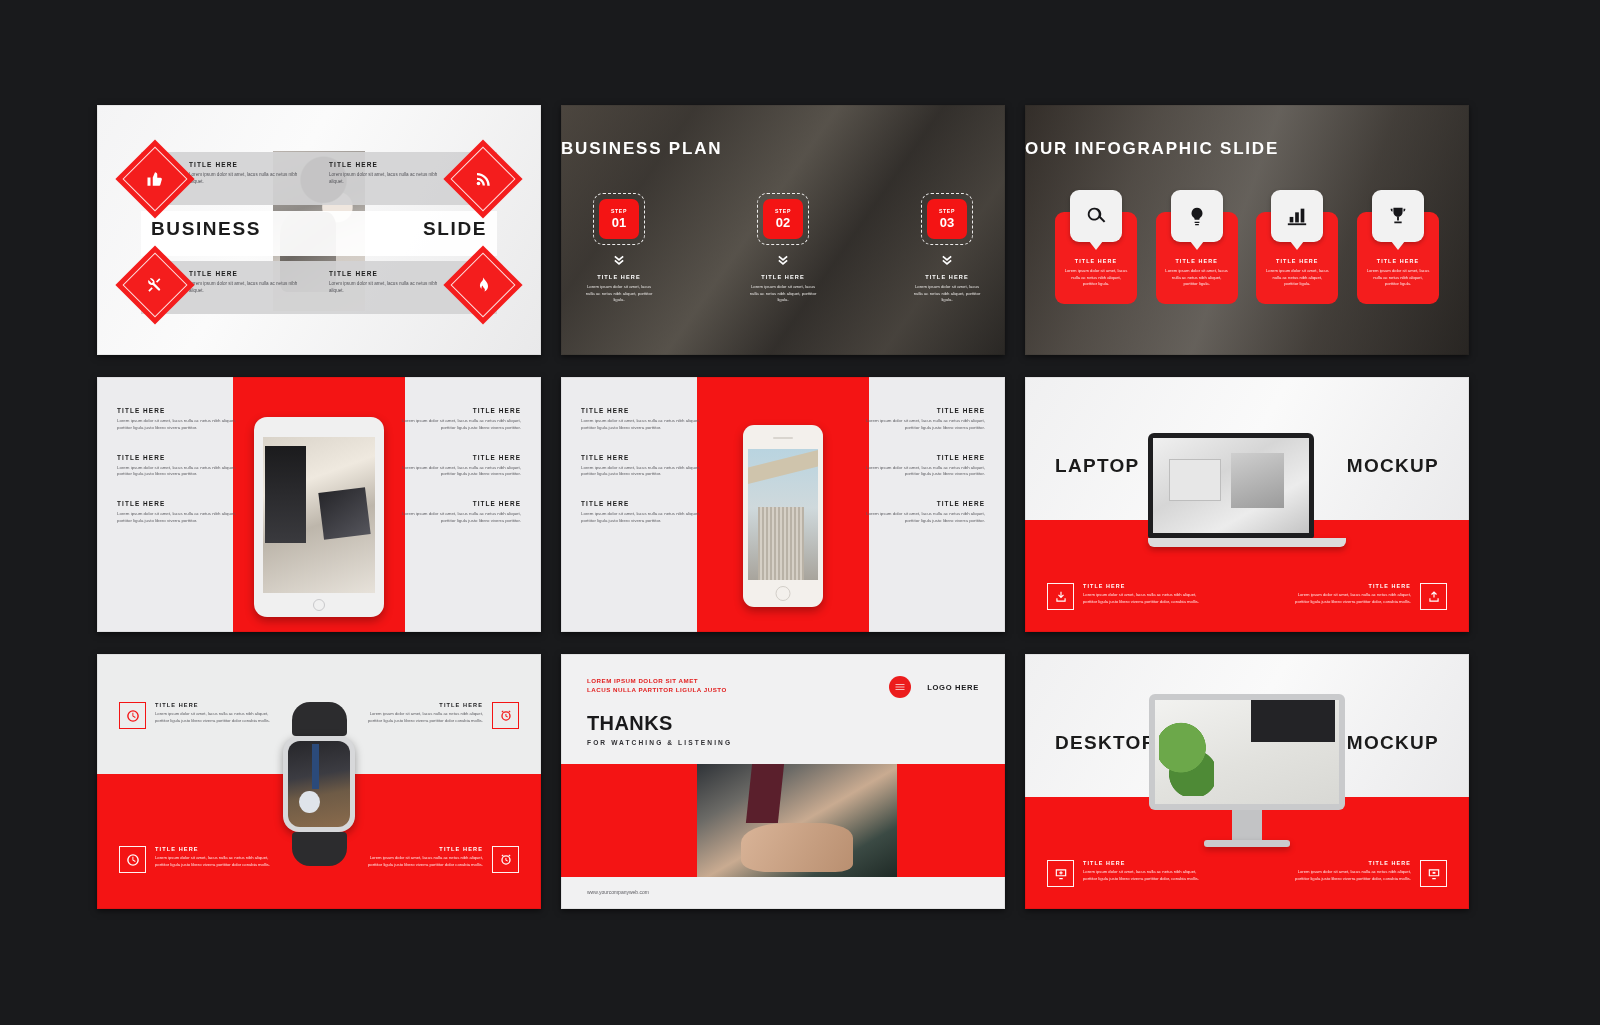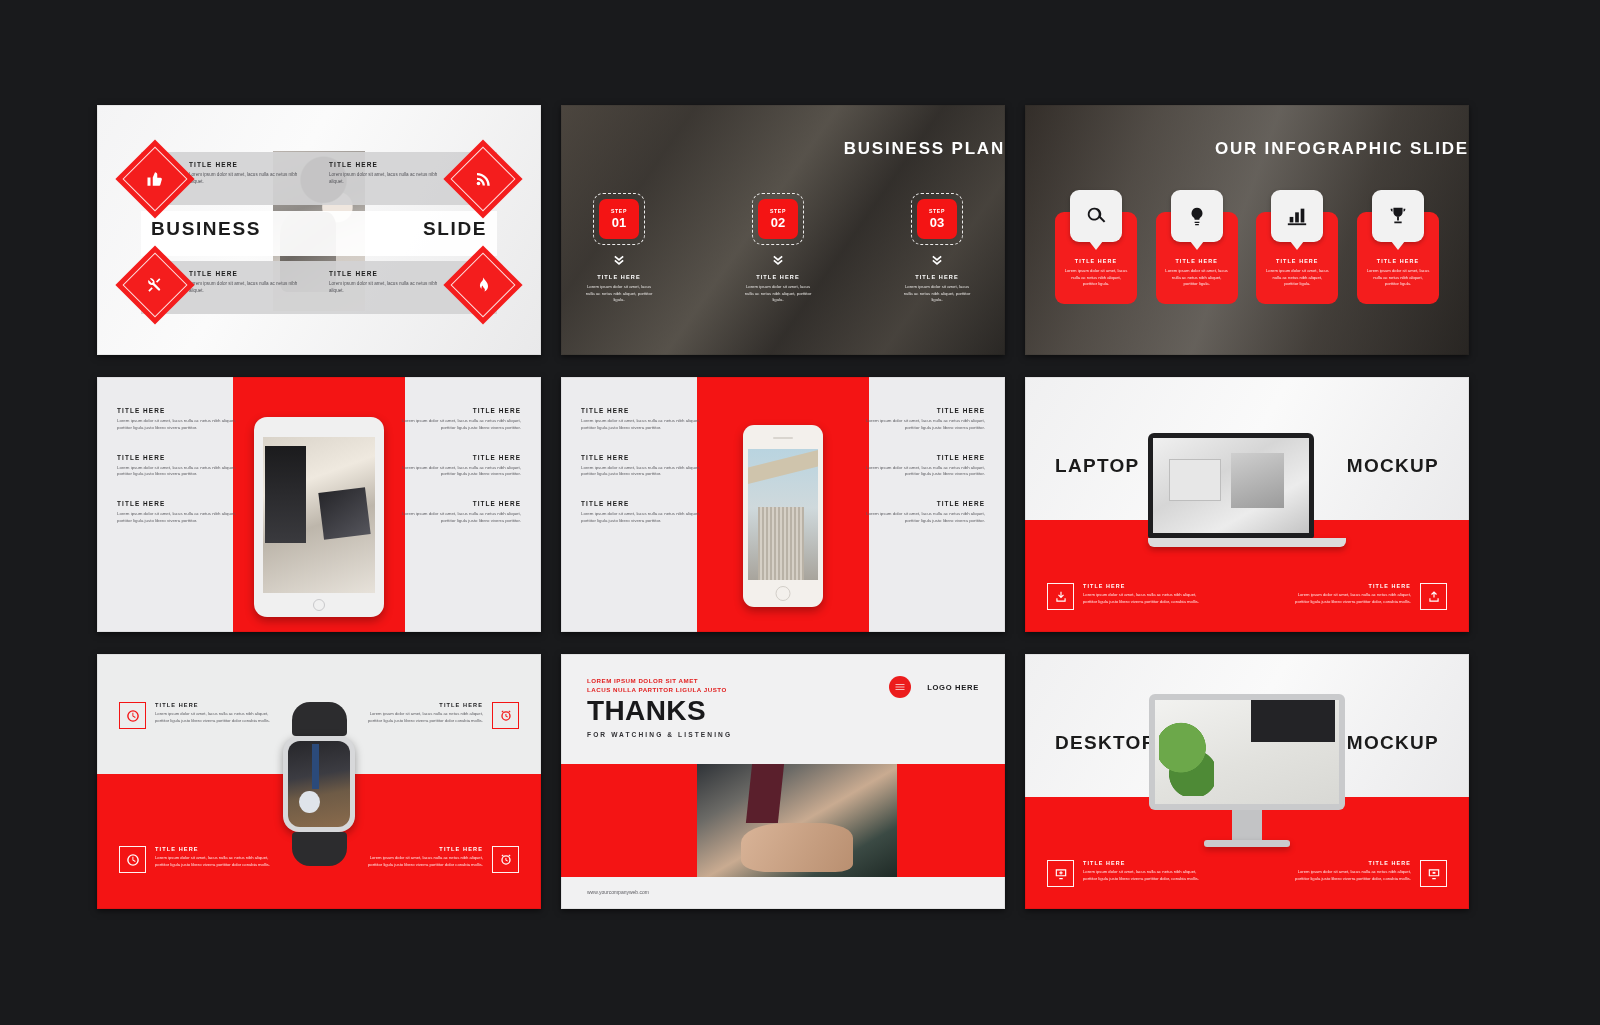"BUSINESS PLAN" .s2 .sl-title, .s3 .sl-title { text-align: right -> left }
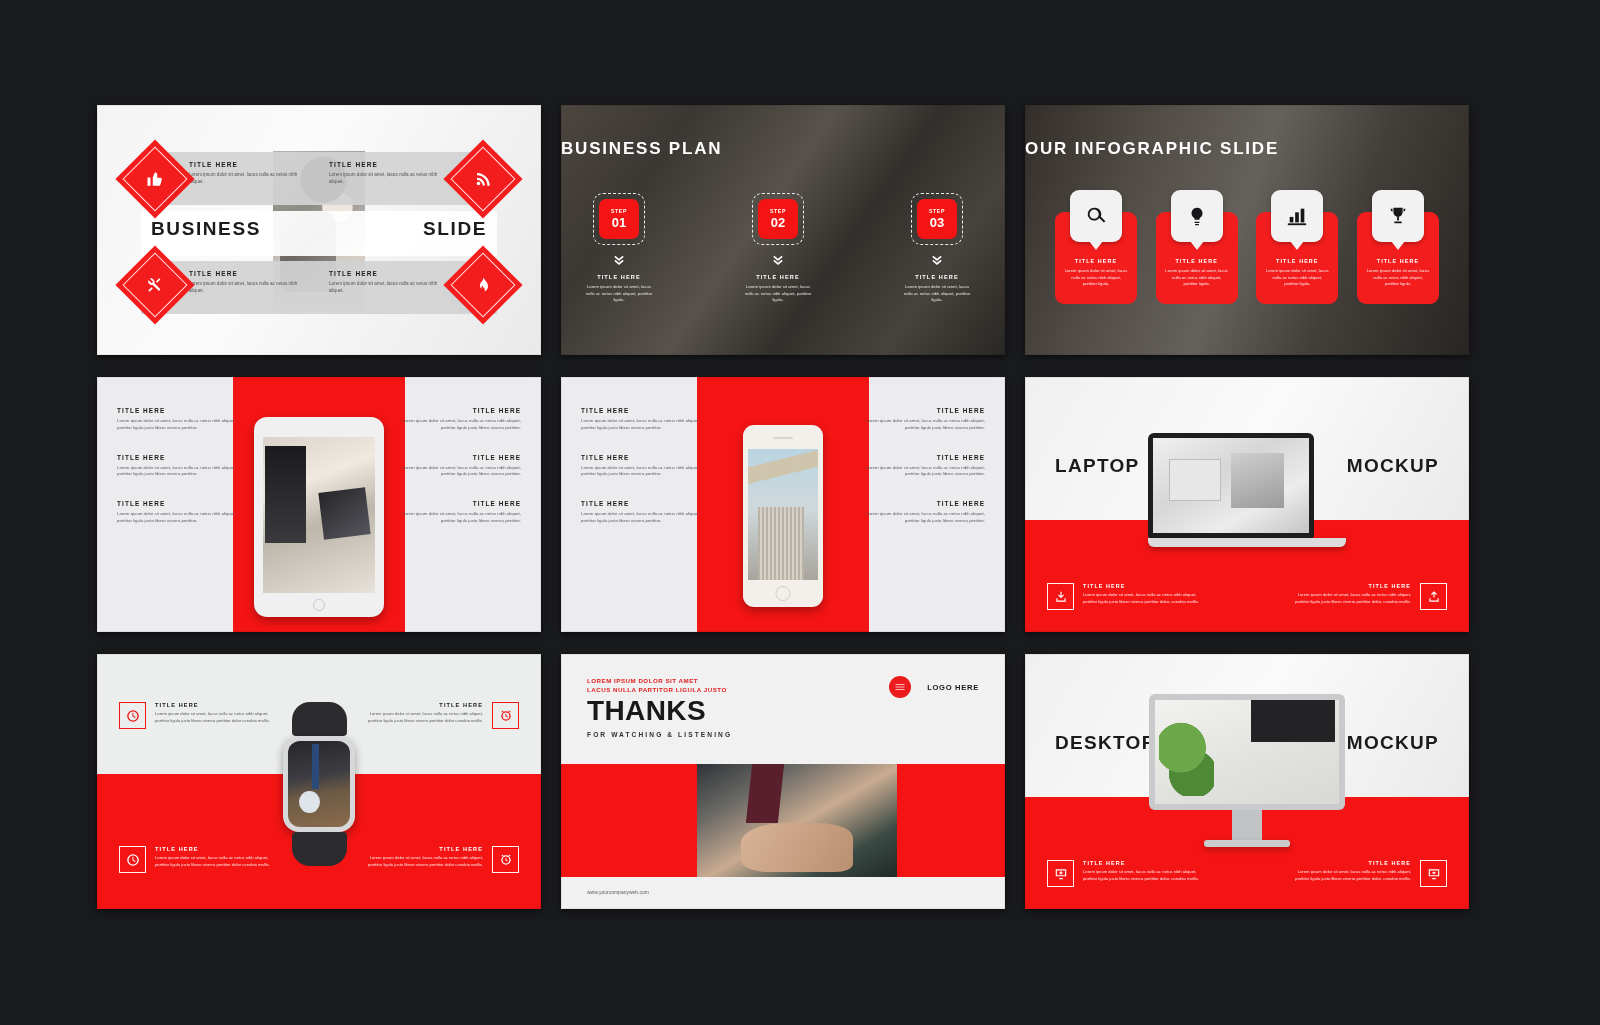"01" .s2-steps { right: 32px -> 22px }
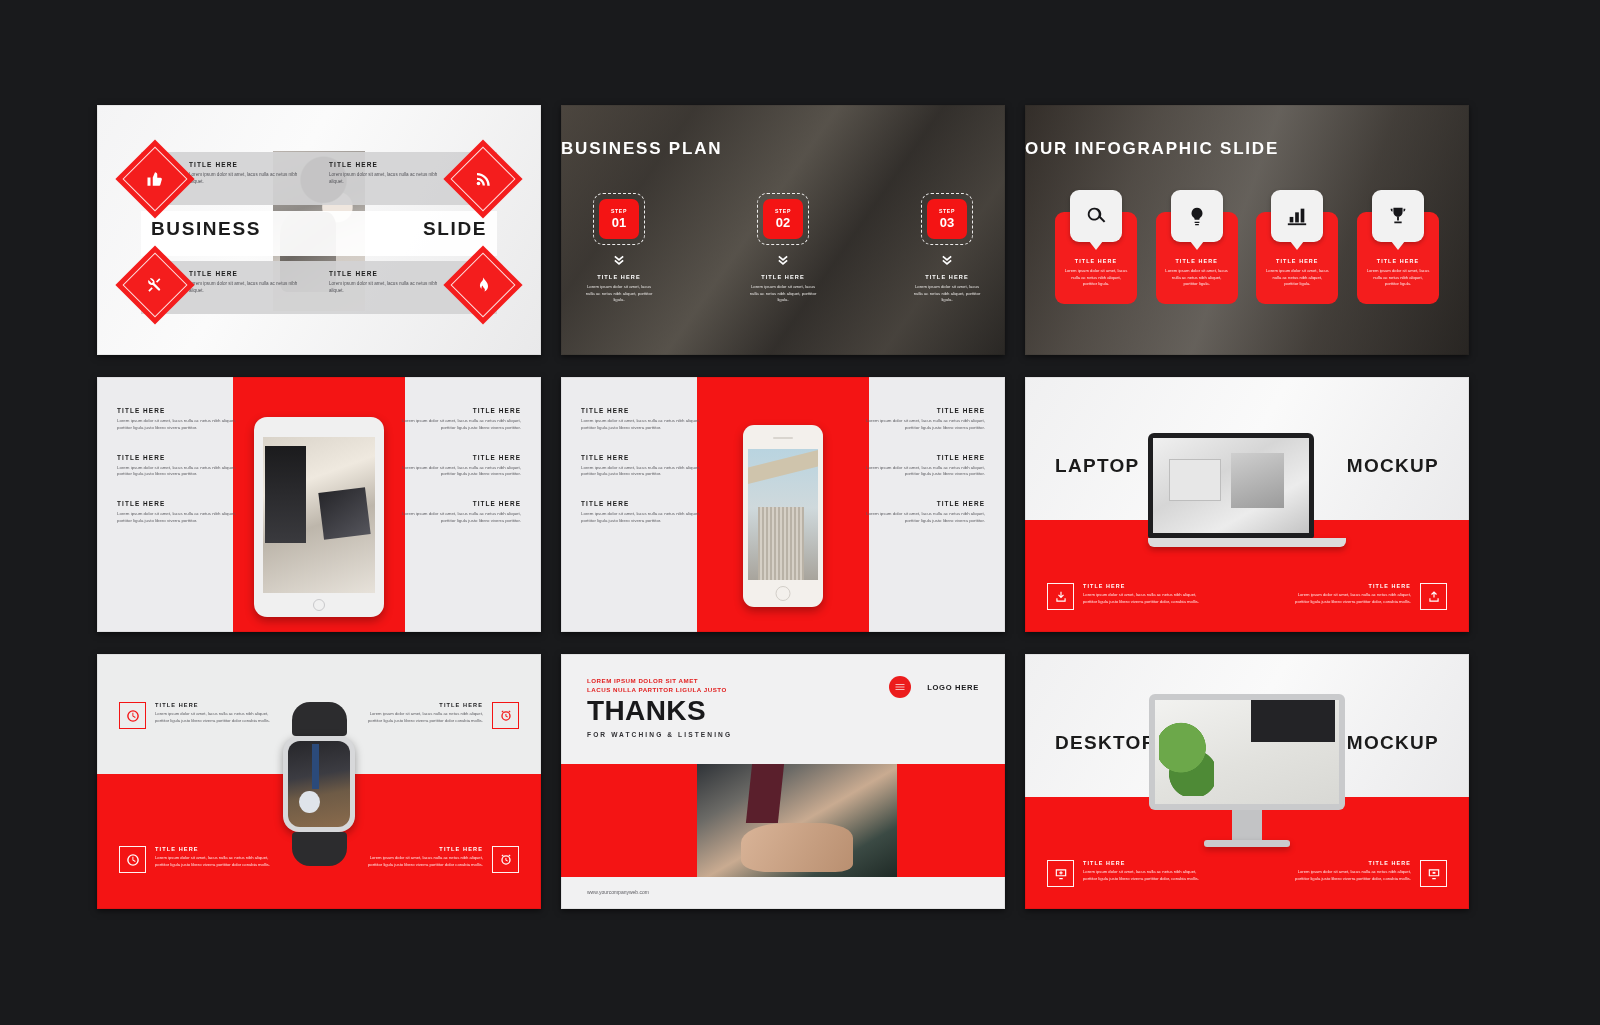"THANKS" .s8-thanks { font-size: 28px -> 20px; margin-top: 0 -> 17px }
